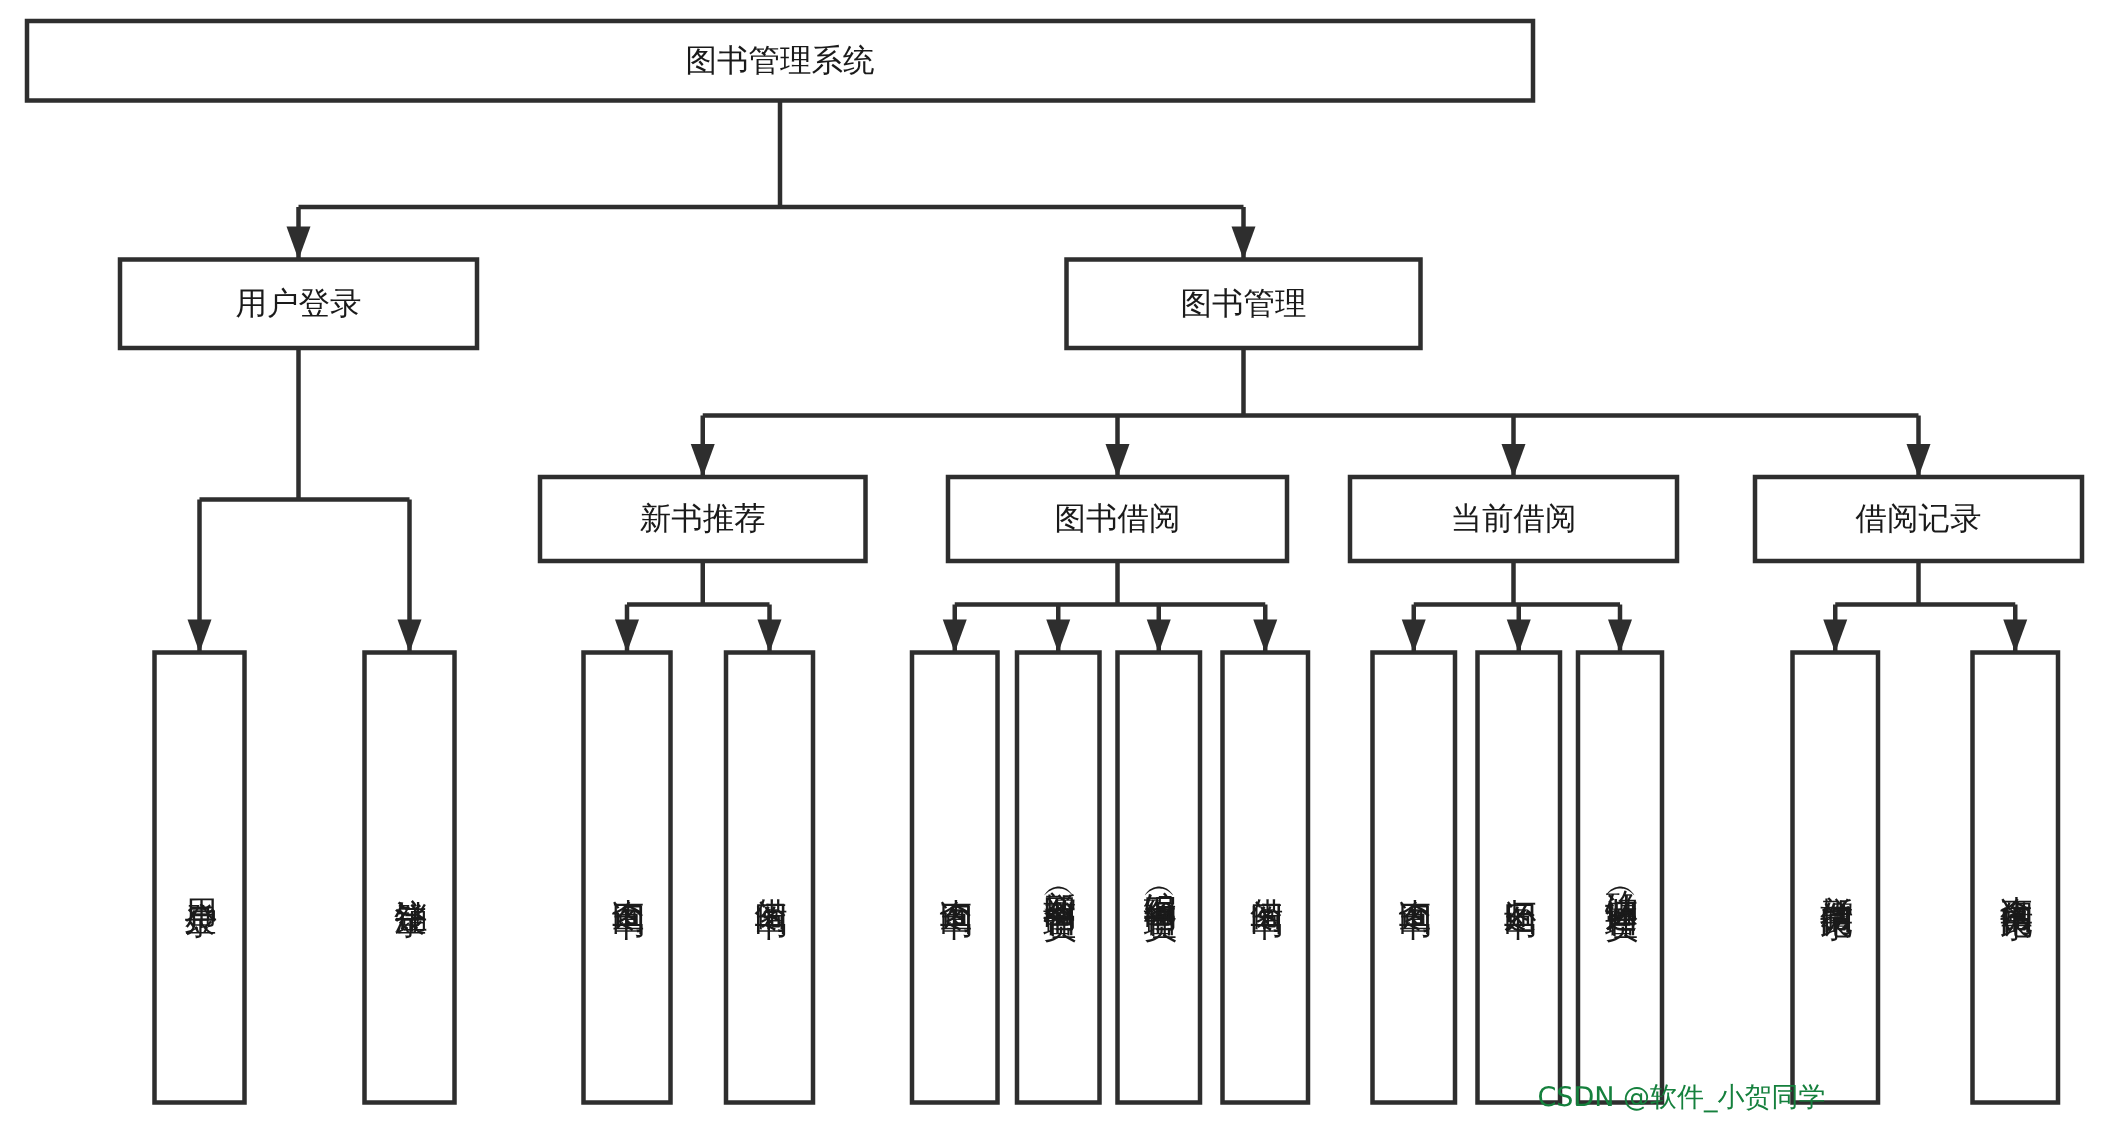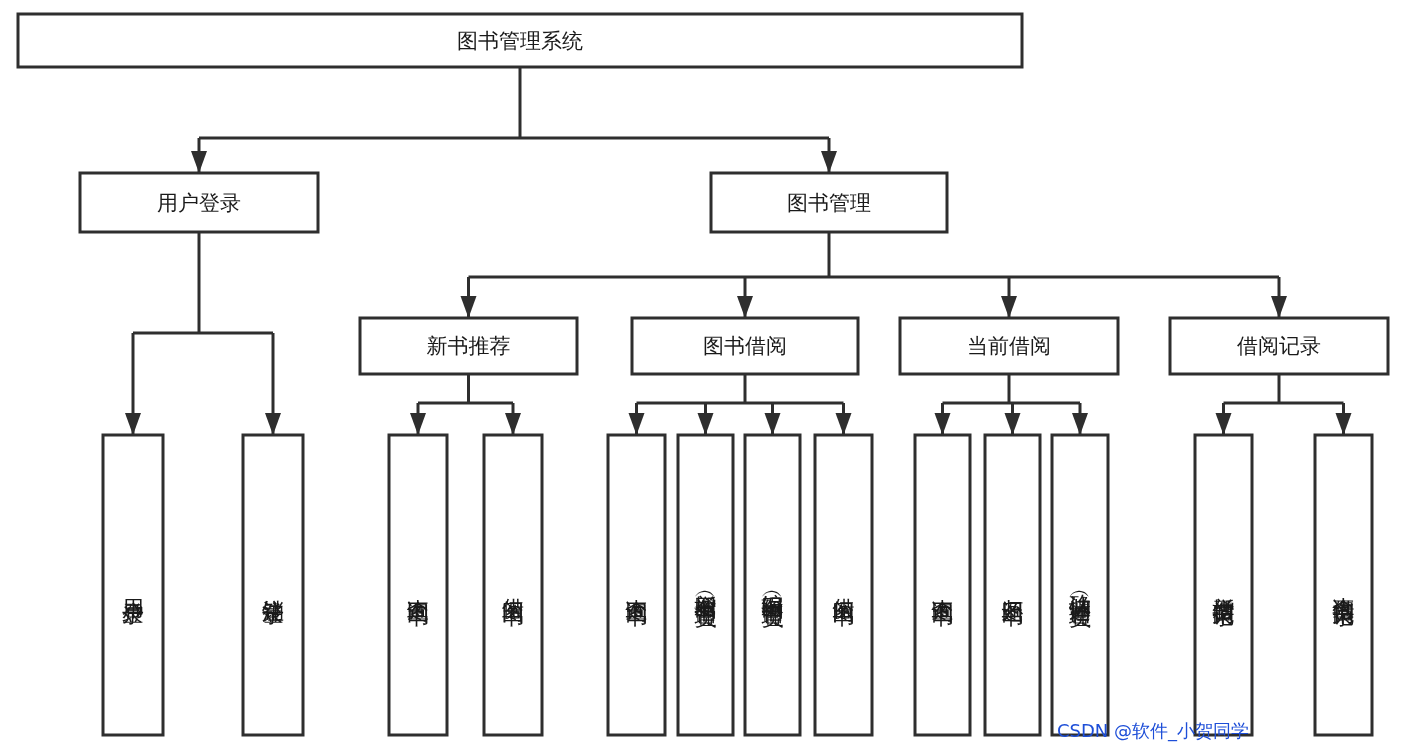"图书管理系统" #diagram-root { padding-left: 32px -> none }
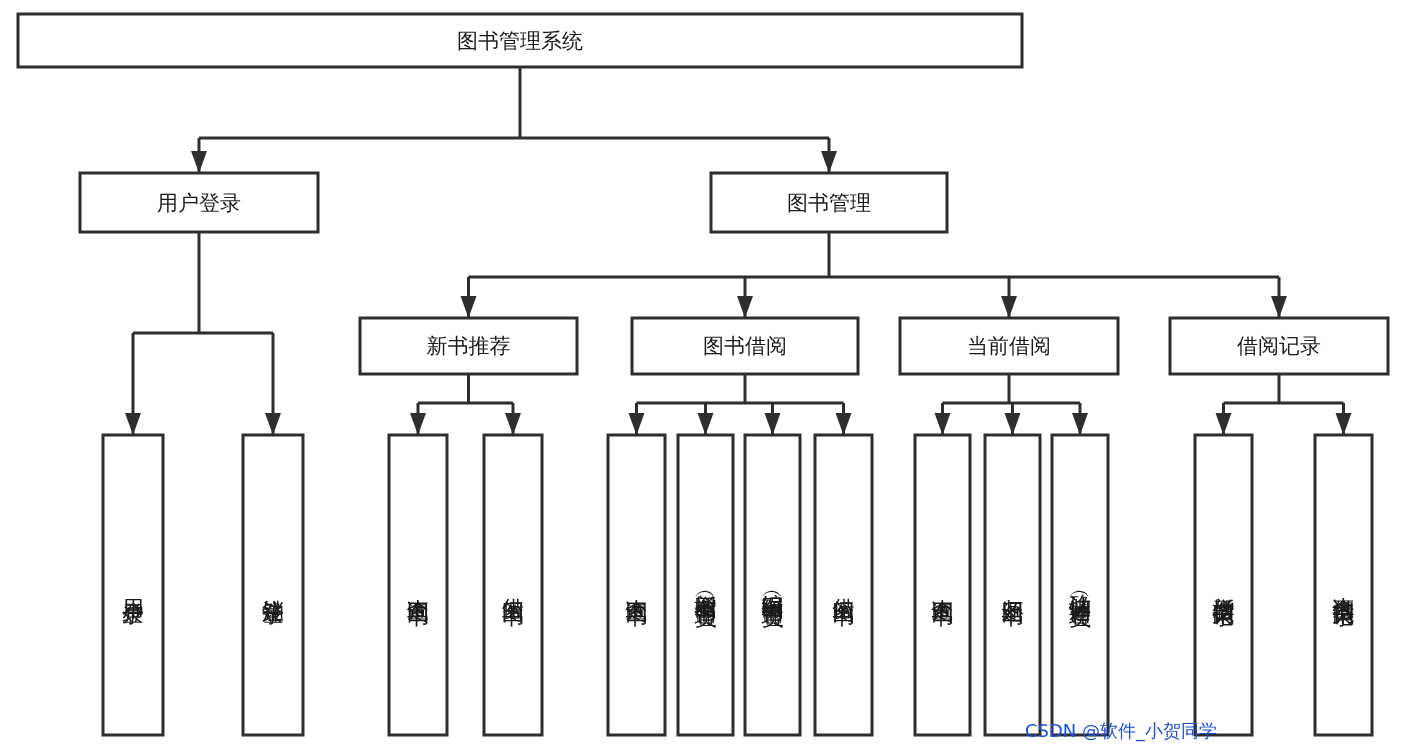"CSDN @软件_小贺同学" .watermark { color: #1d4ed8 -> #15803d }
